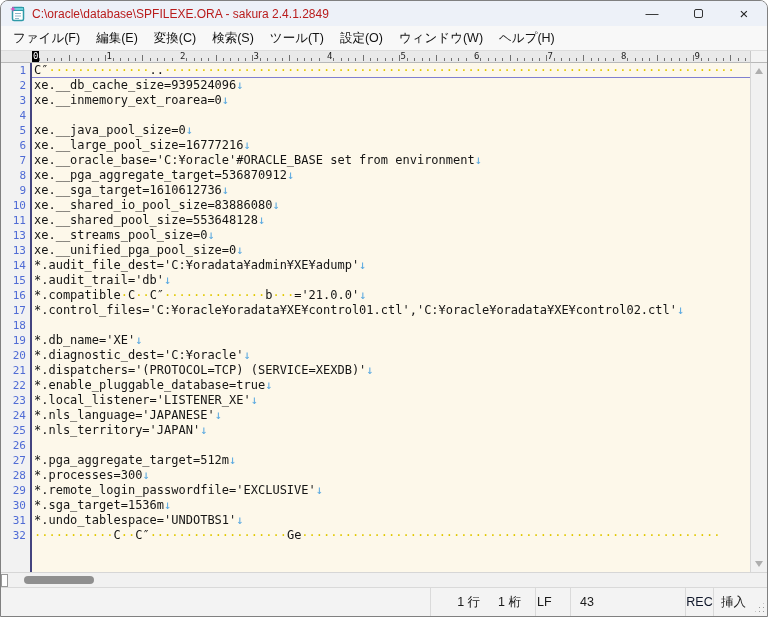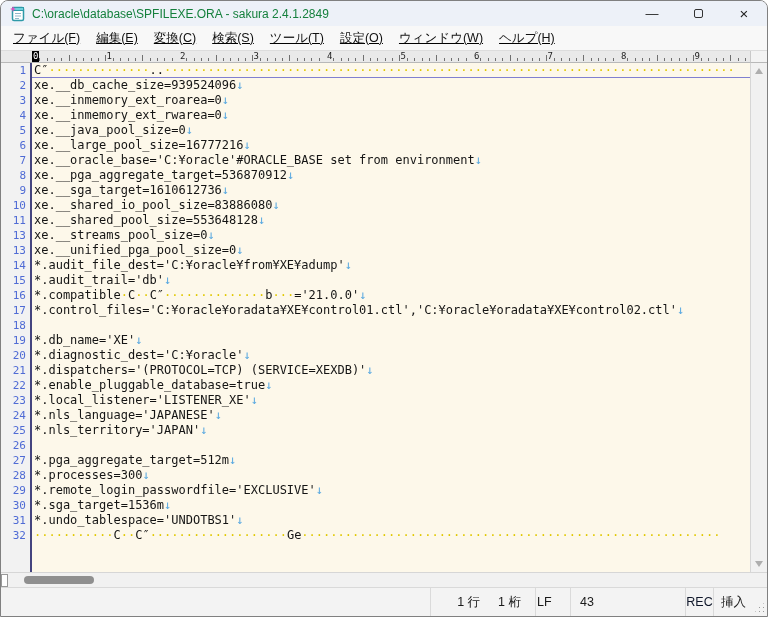"C:\oracle\database\SPFILEXE.ORA - sakura" #title-text { color: #15803d -> #b91c1c }
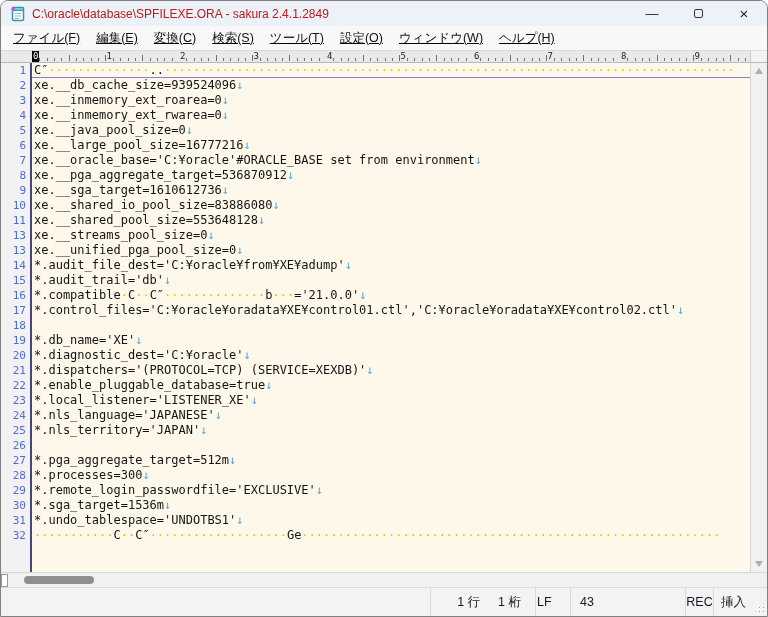"ファイル(F)" #menubar { text-decoration: underline -> none }
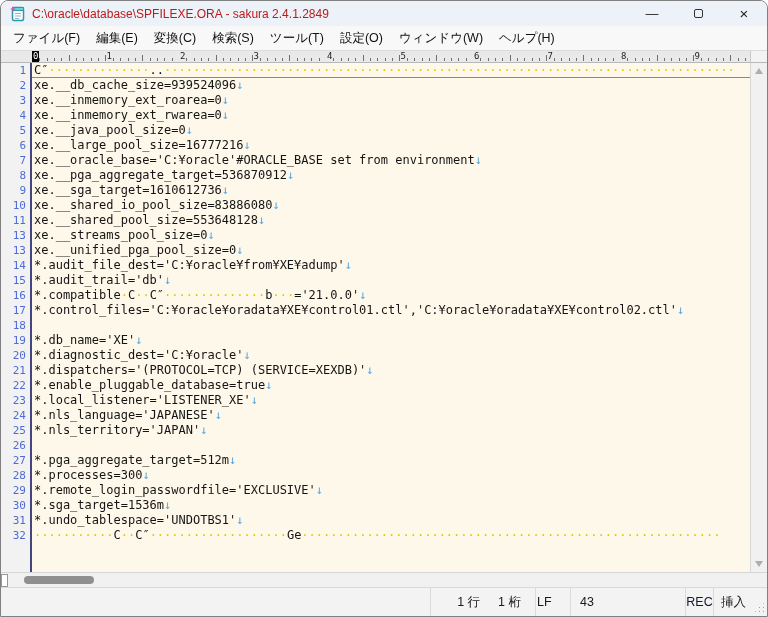"xe.__inmemory_ext_rwarea=0↓" span.lc { html: <span><span>xe.__inmemory_ext_rwarea=0</span><span>↓</span></span> -> none }
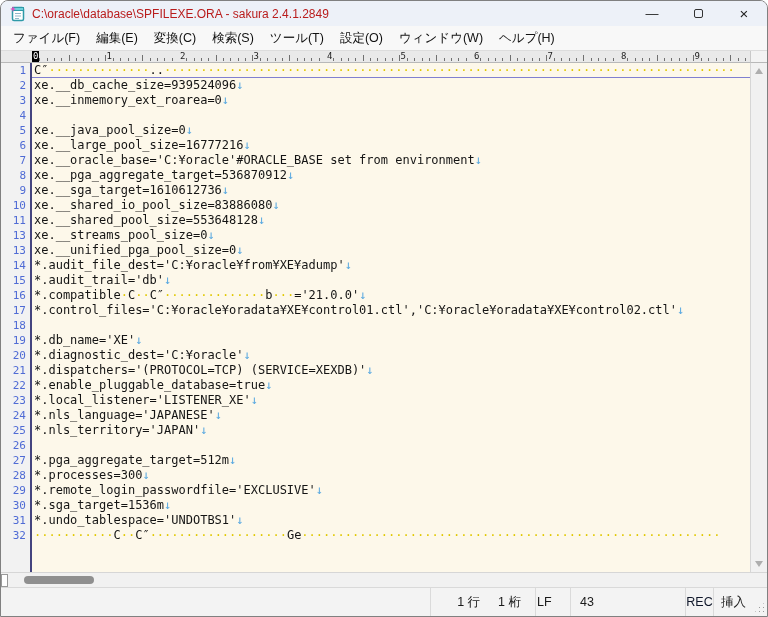"*.audit_file_dest='C:¥oracle¥from¥XE¥adu" span.seg-t { text: 'C:¥oracle¥from¥XE¥adump' -> 'C:¥oradata¥admin¥XE¥adump' }
